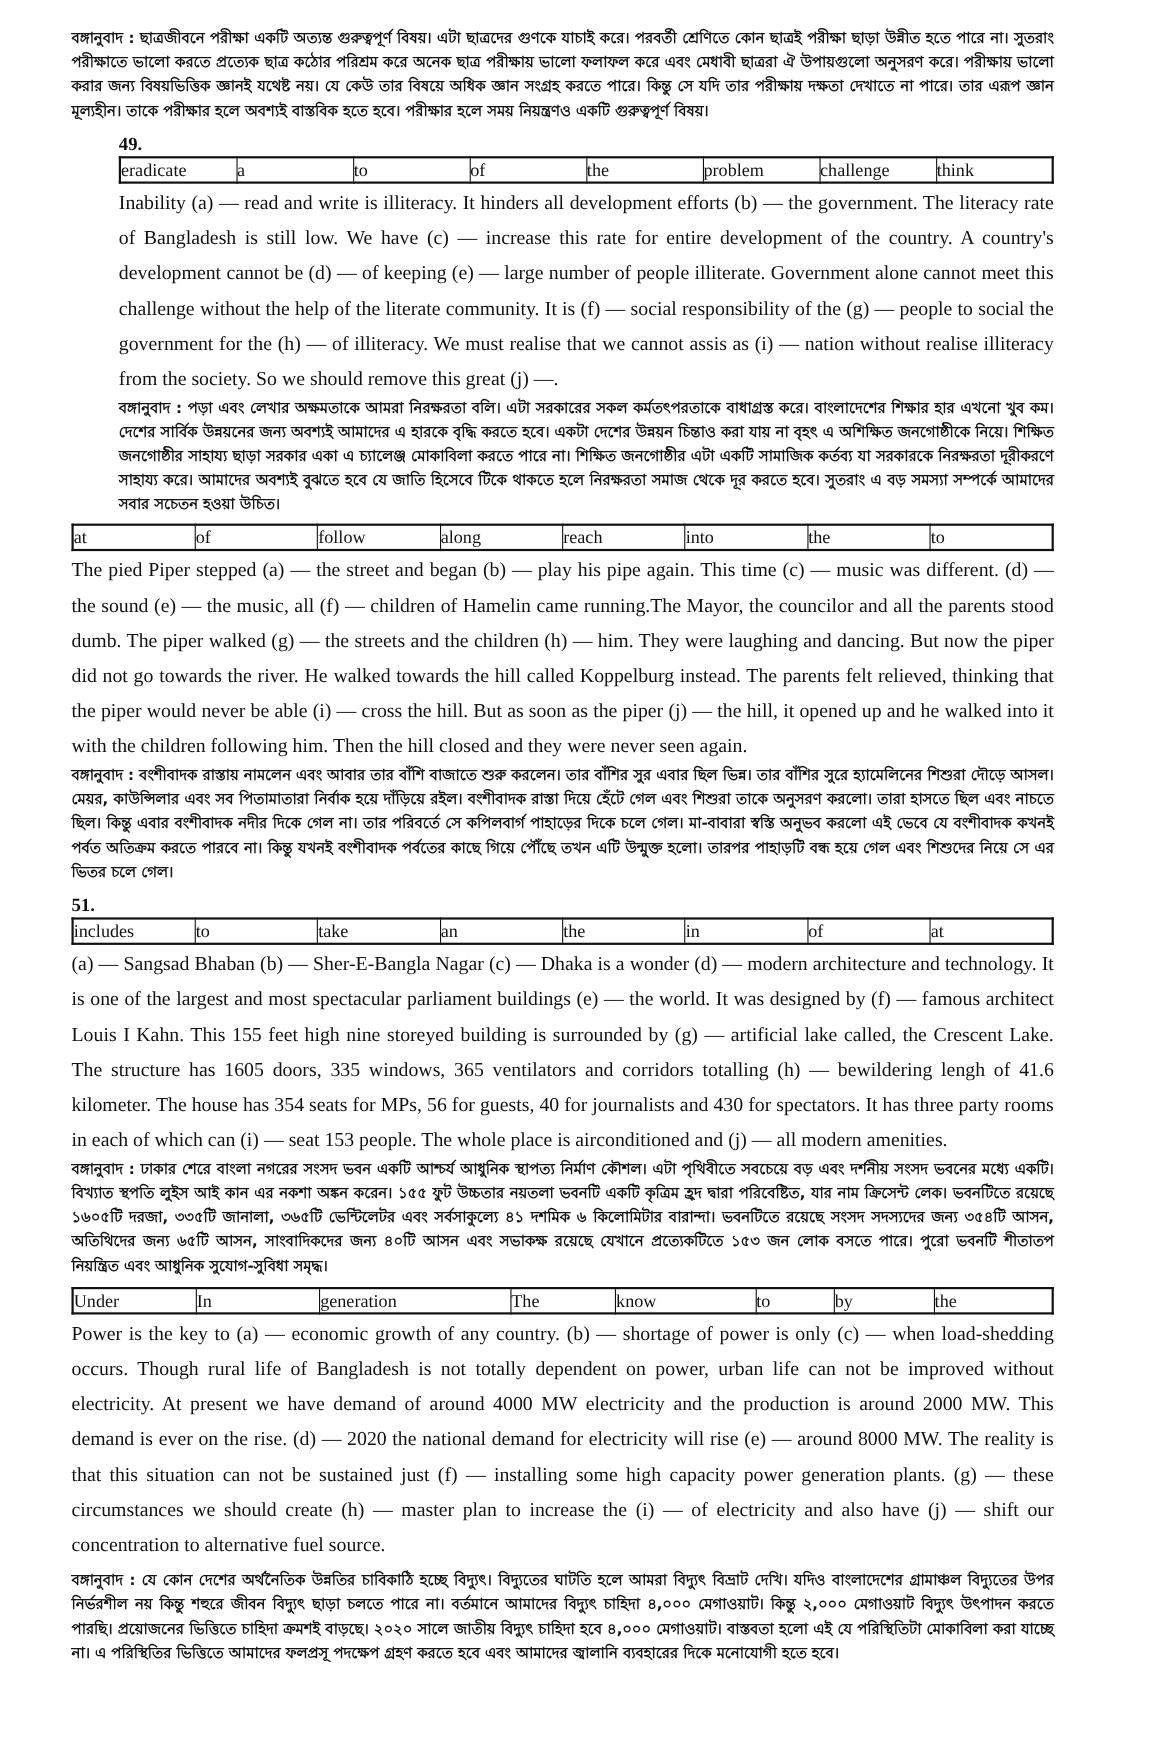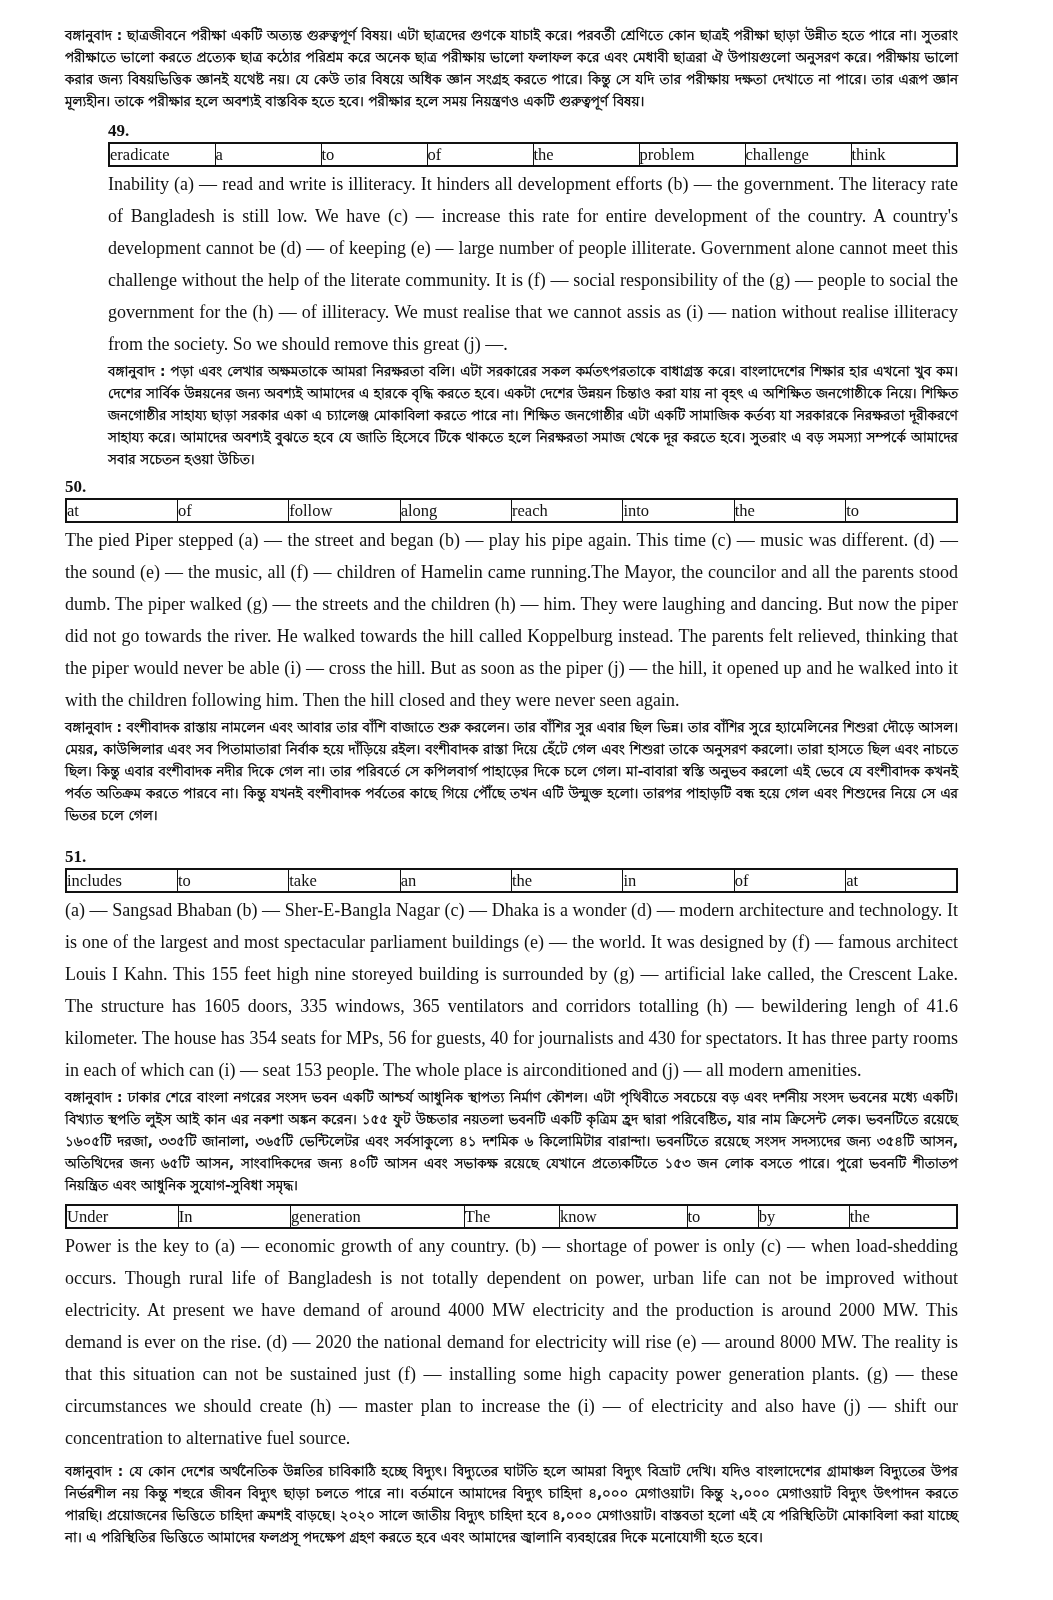"50." div.qnum { html: <div>50.</div> -> none }
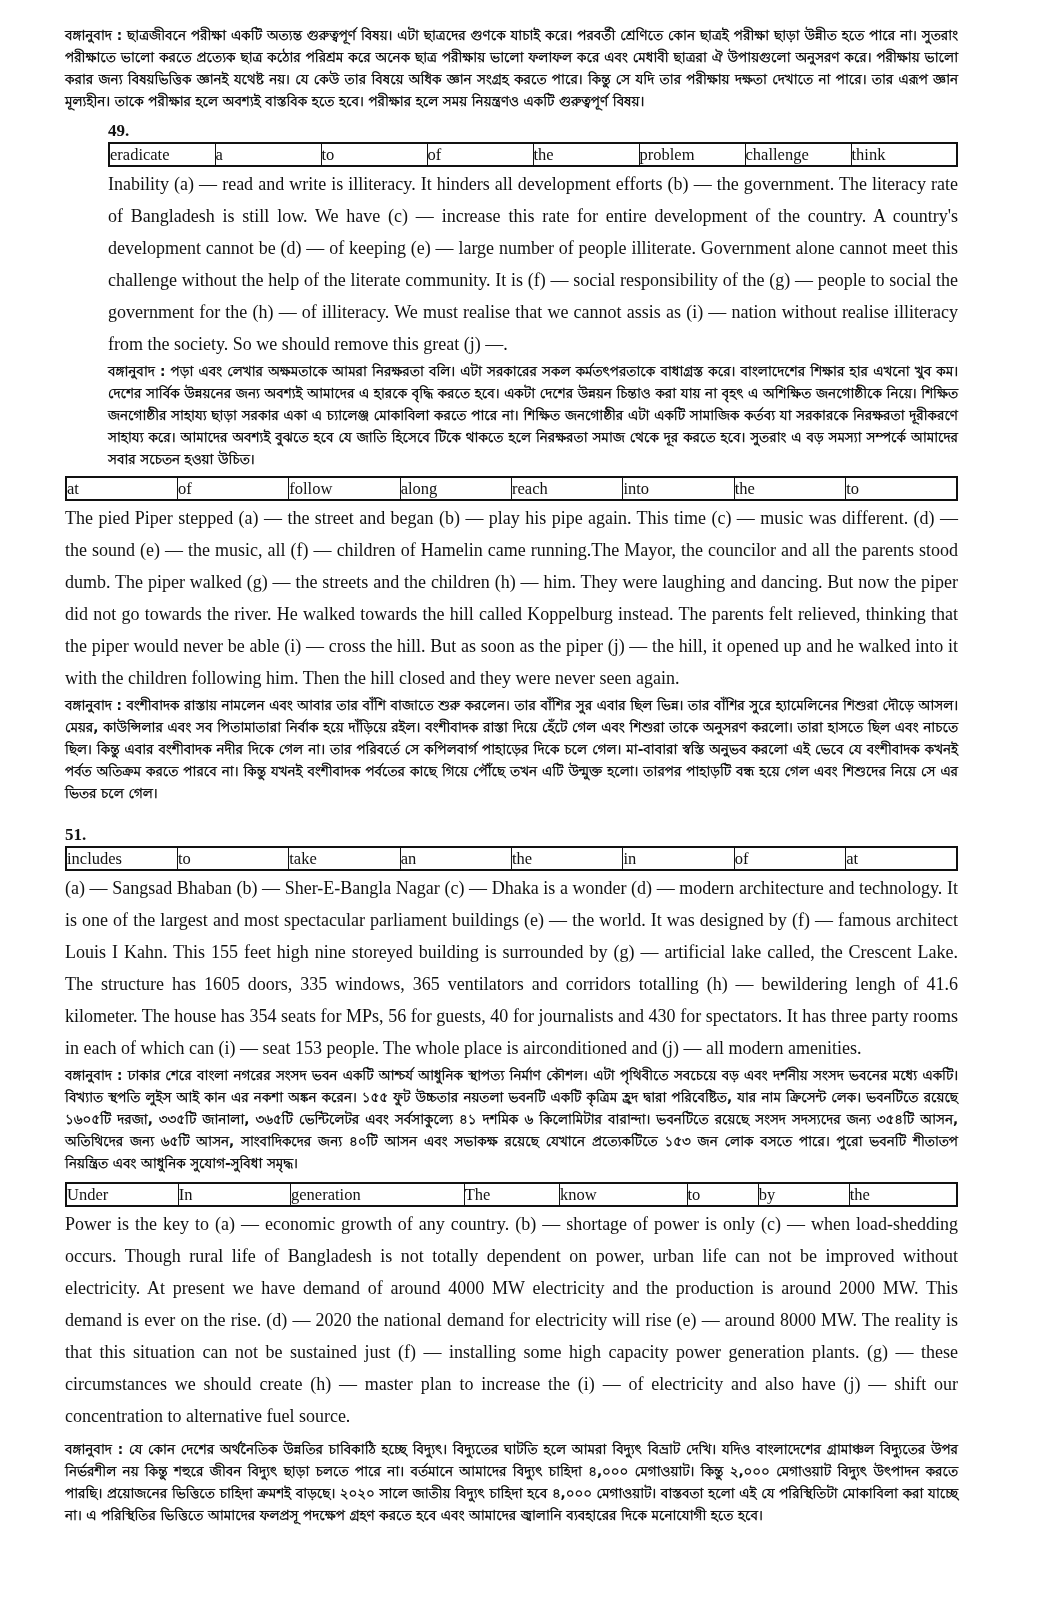"51." div.question { margin-top: 22px -> 10px }
